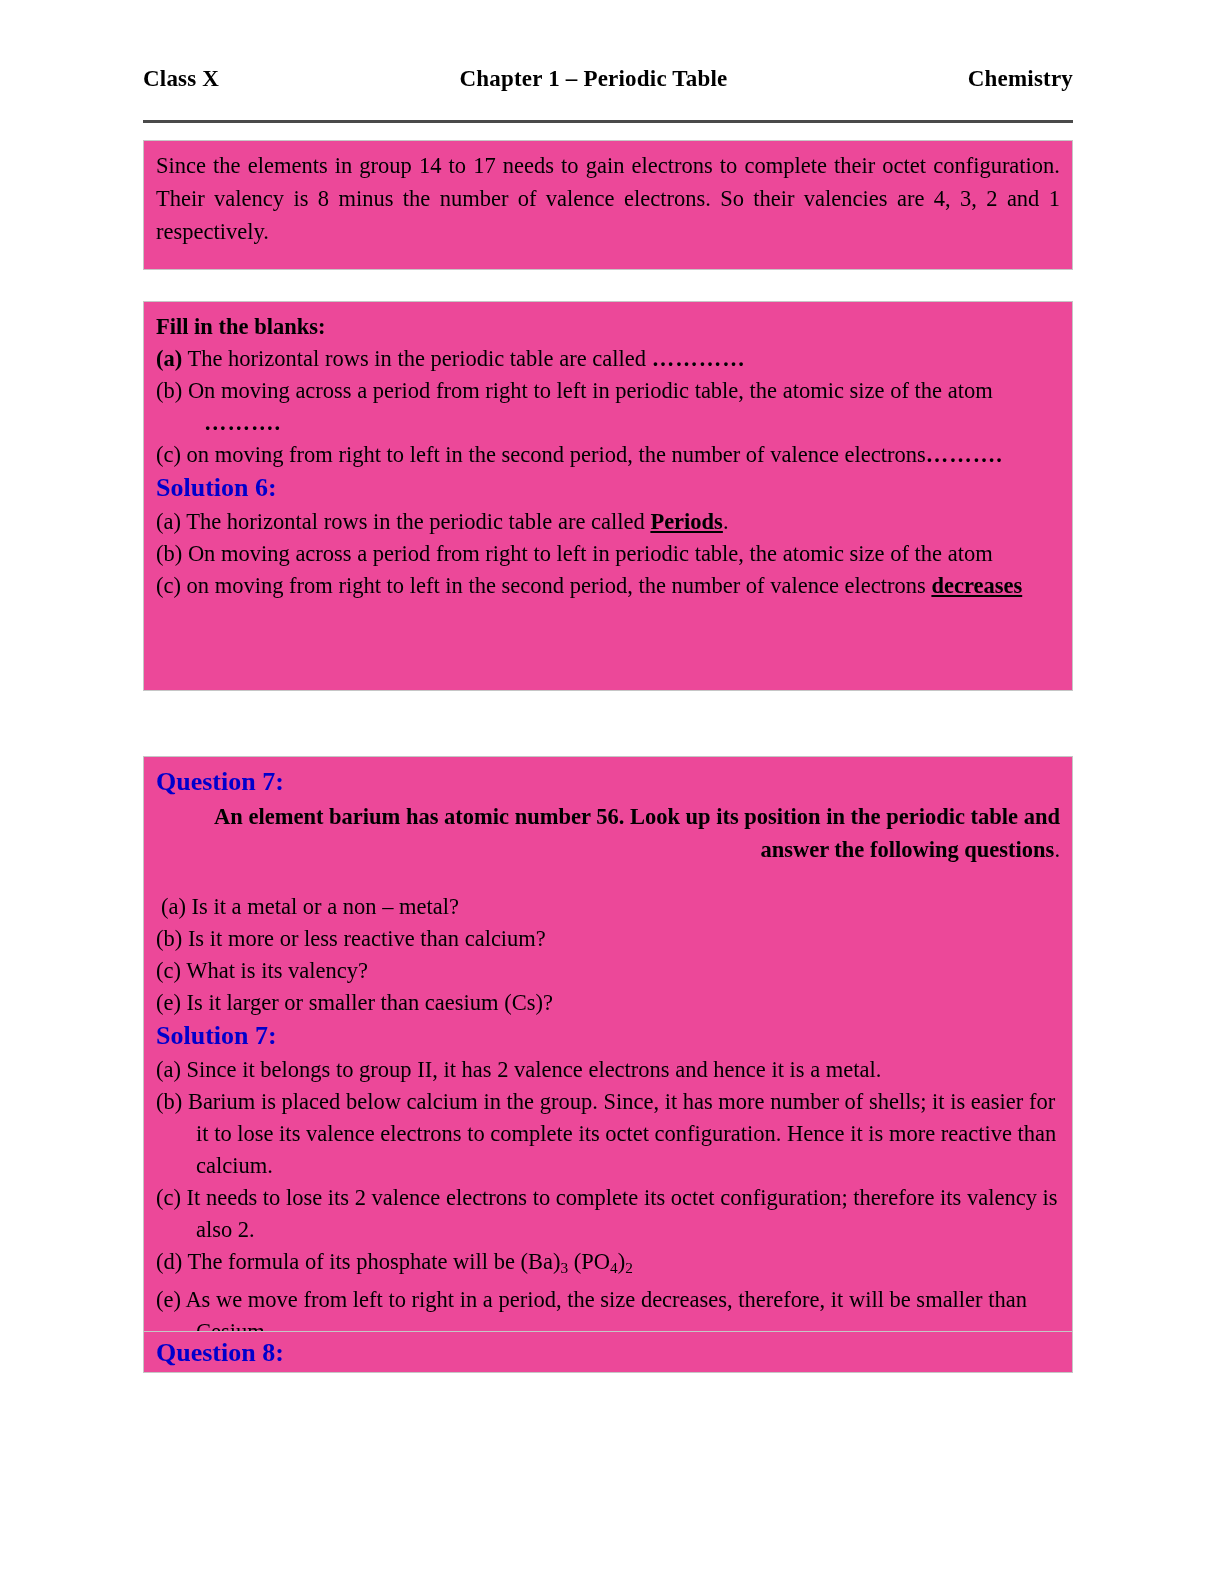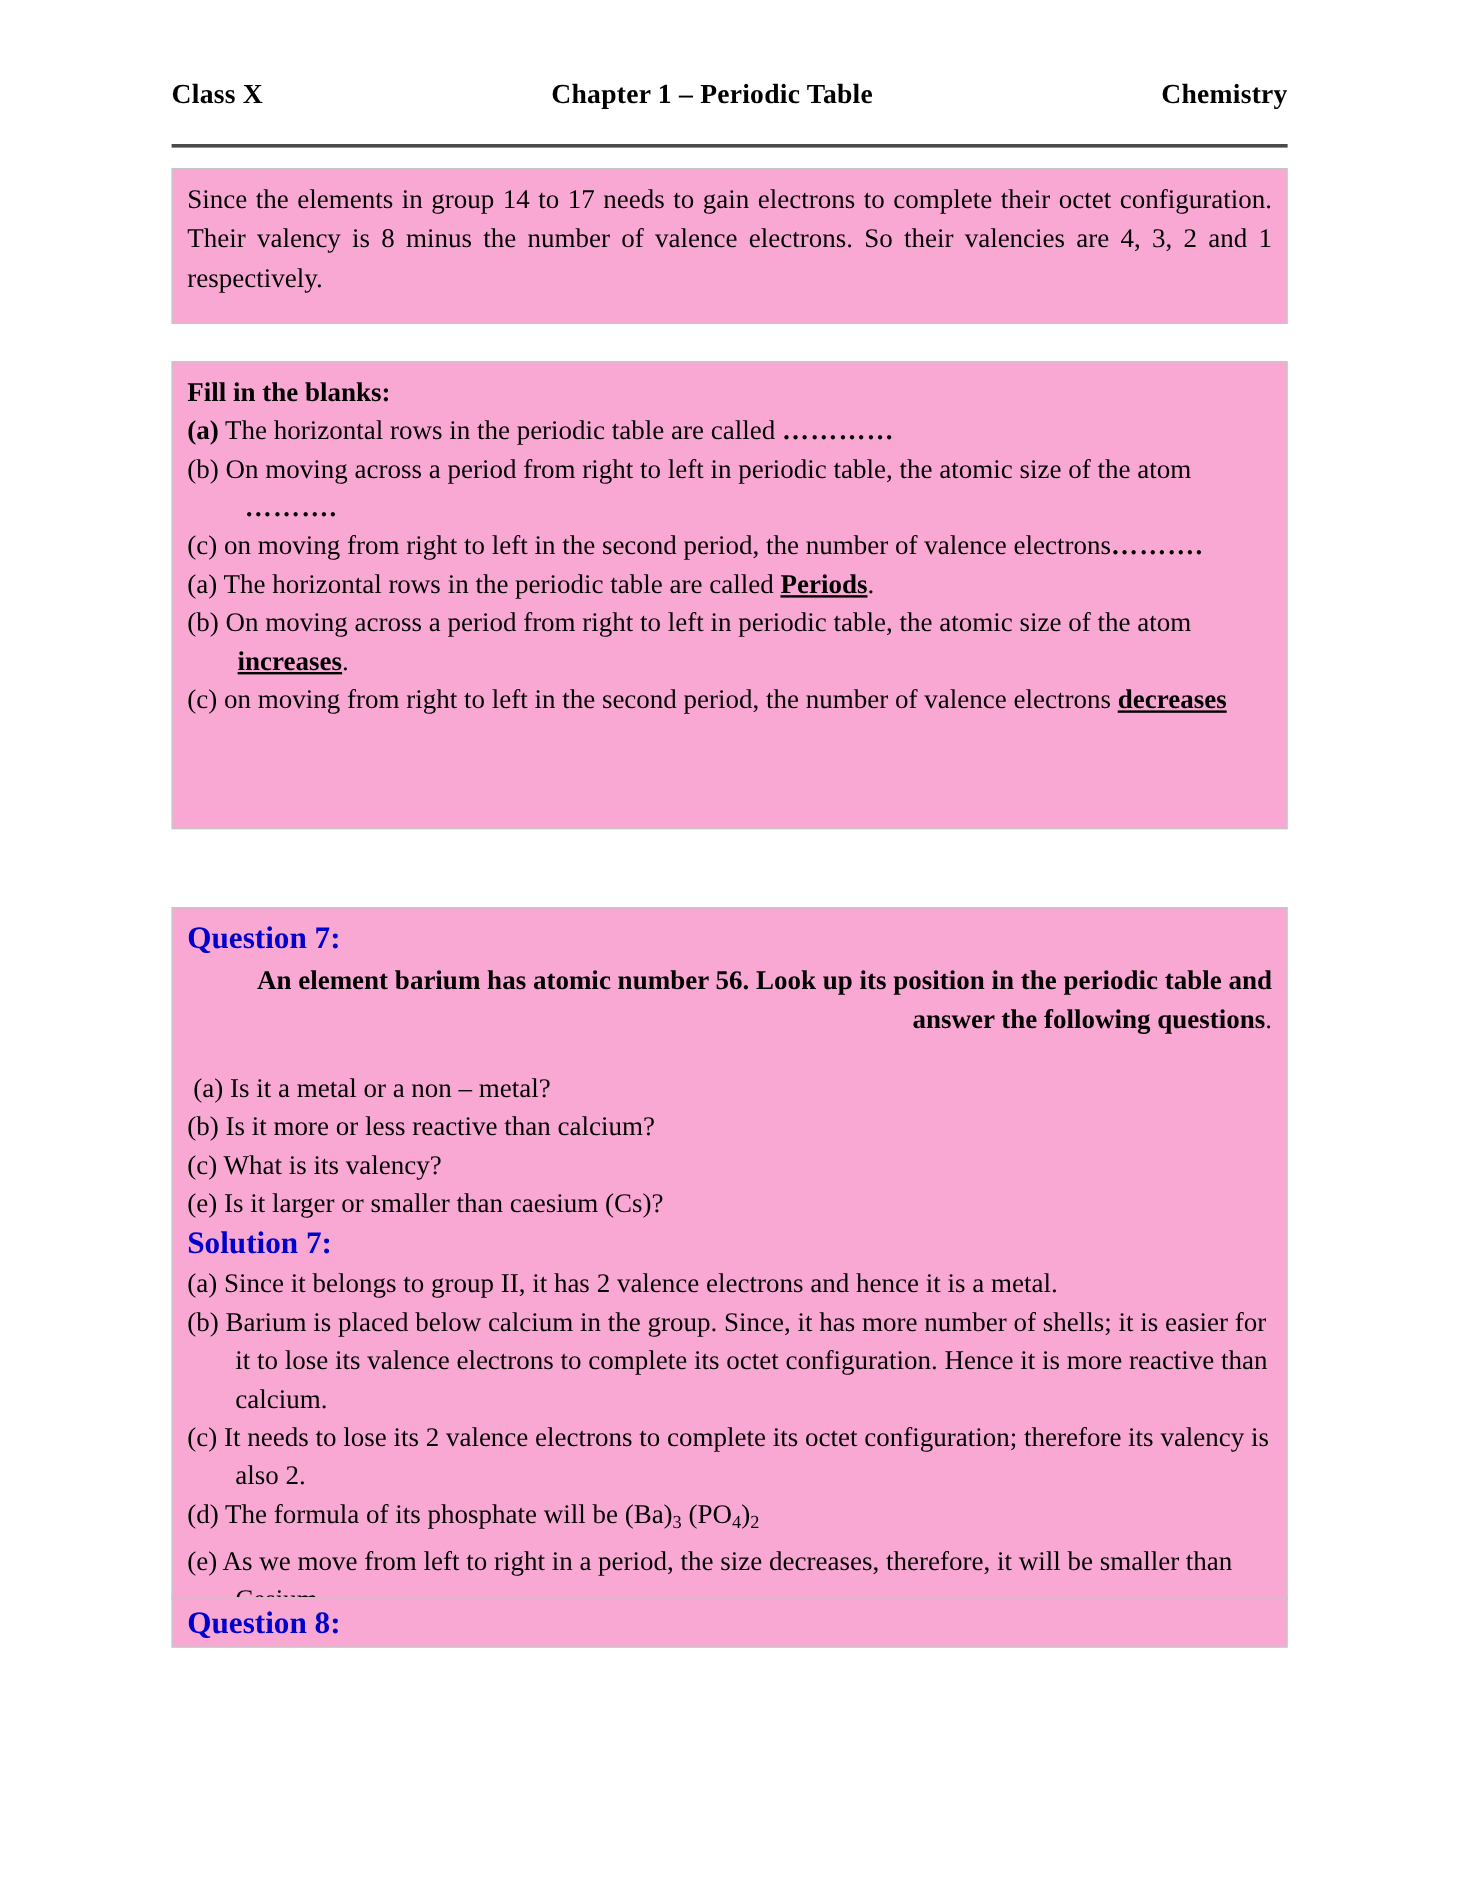"Since the elements in group" .box { background: #f9a8d4 -> #ec4899 }
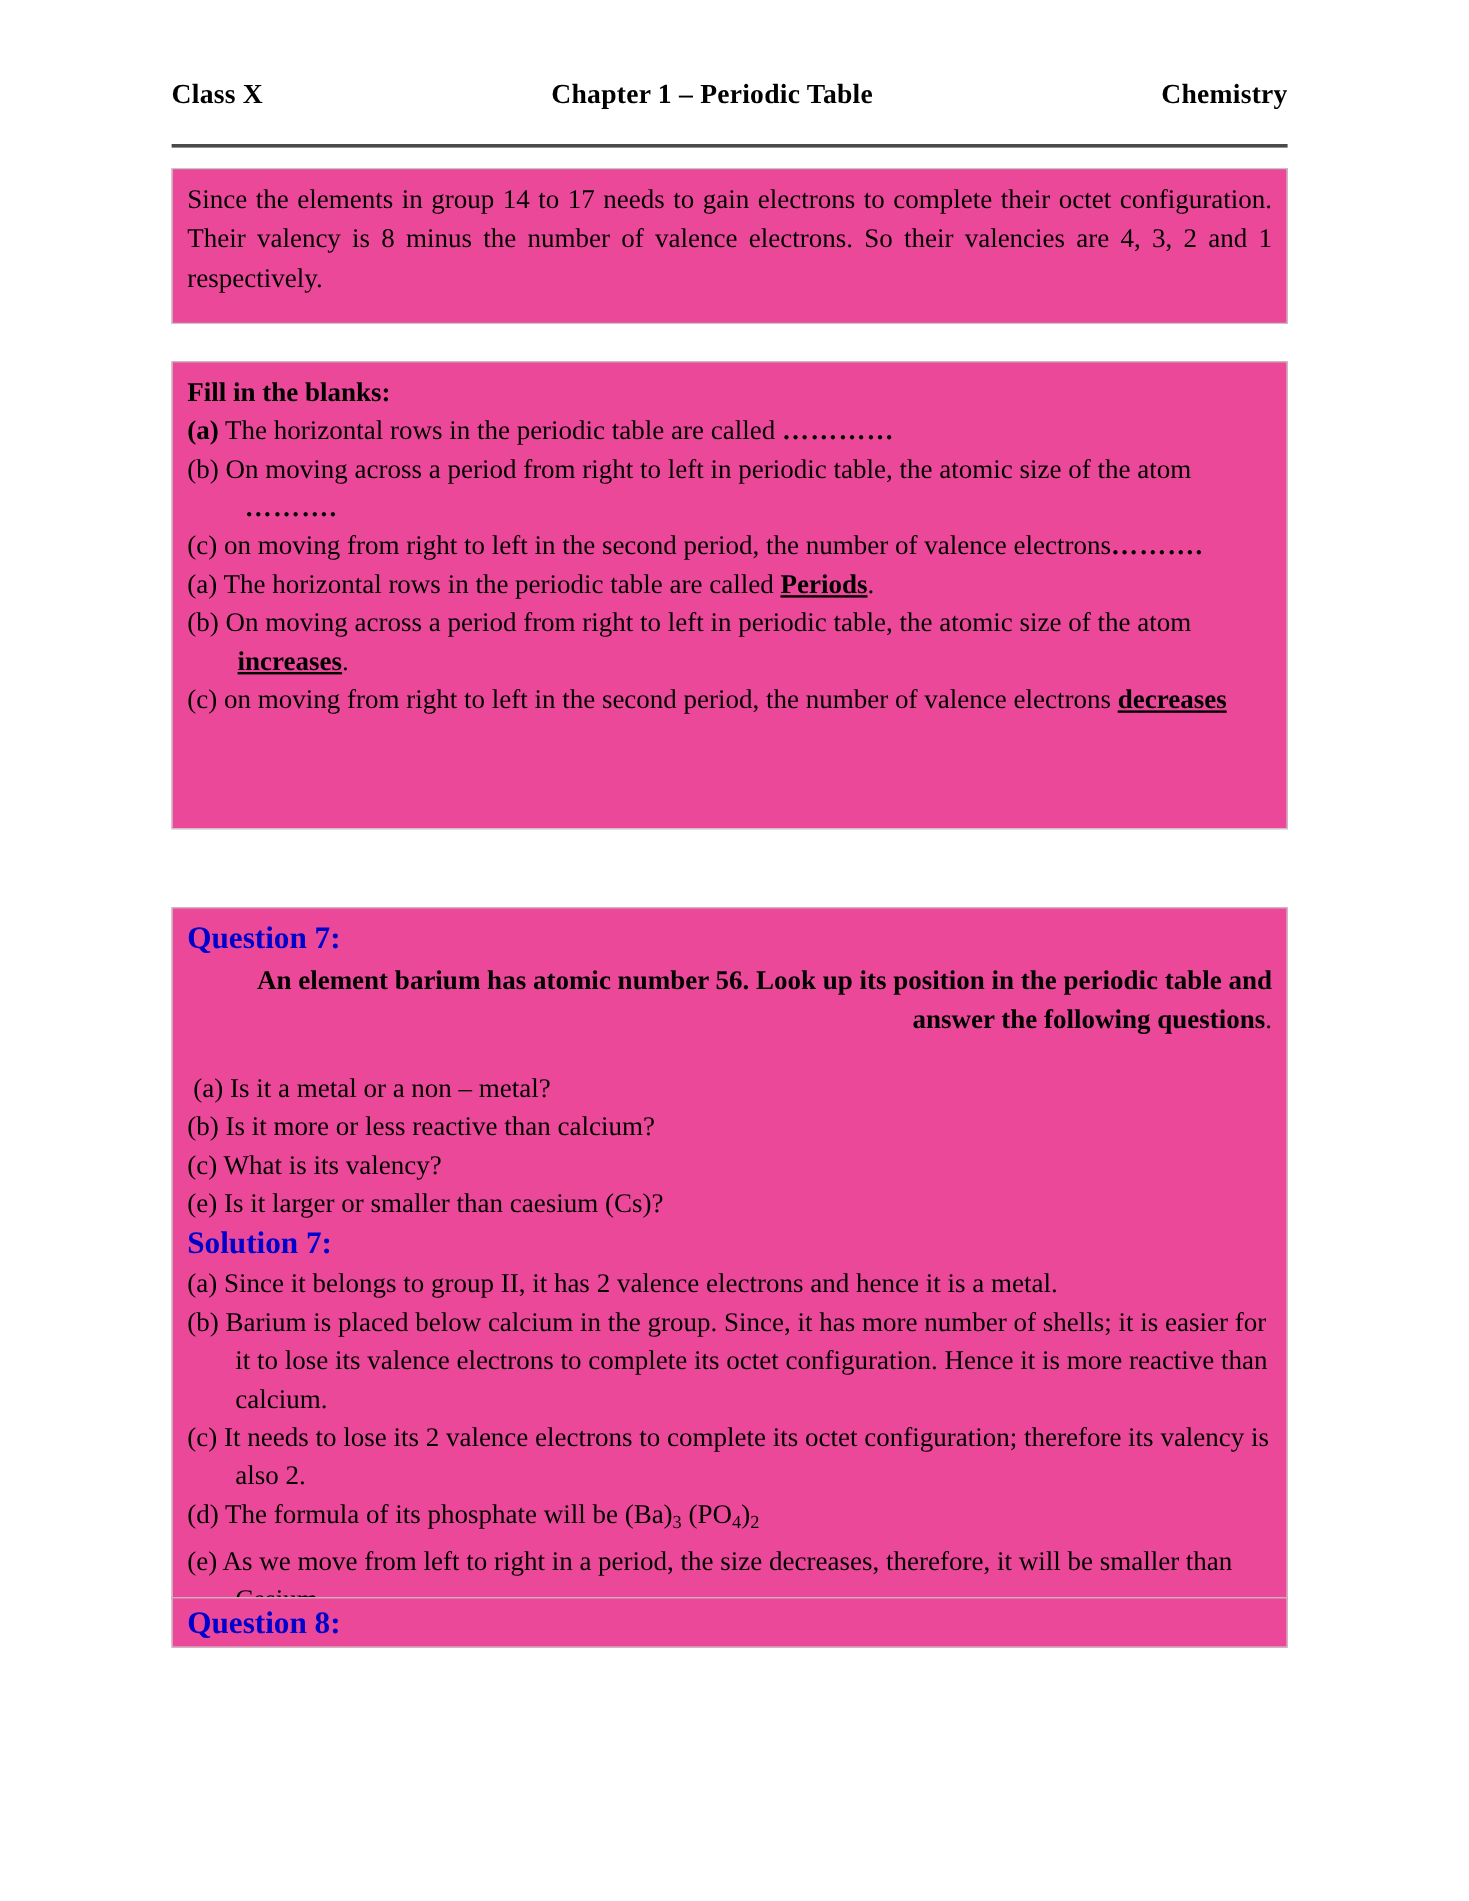"Solution 6:" div.qhead { html: none -> <div>Solution 6:</div> }
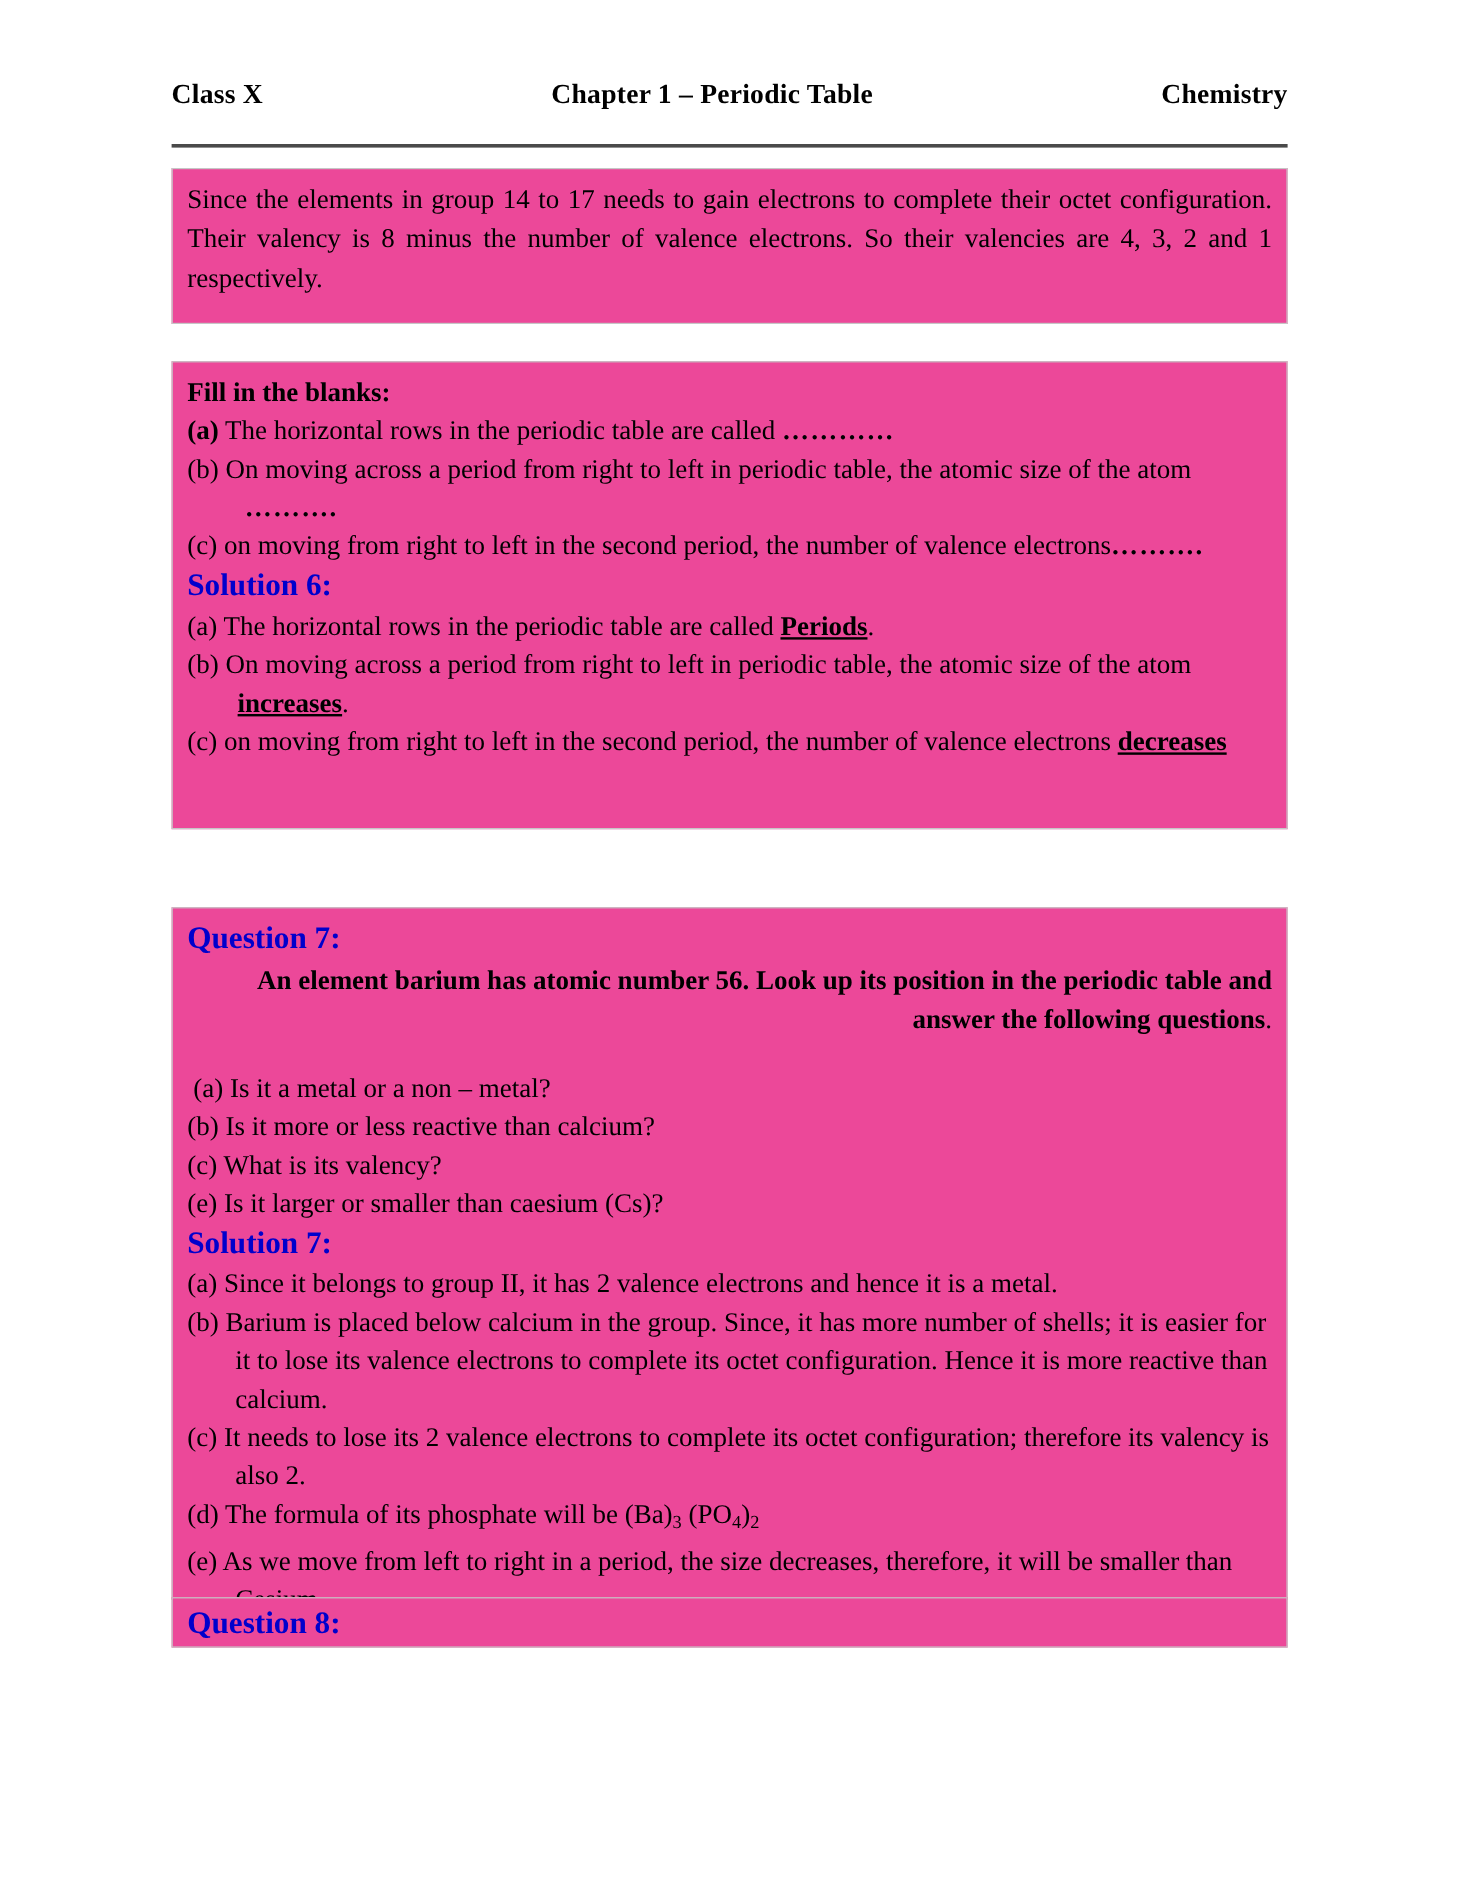"increases." p.item { html: <p> <span>increases</span><span>.</span> </p> -> none }
